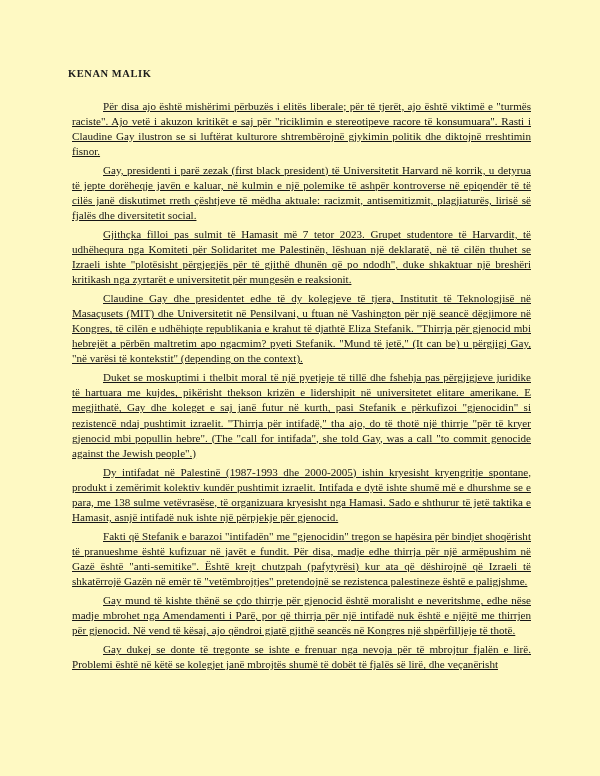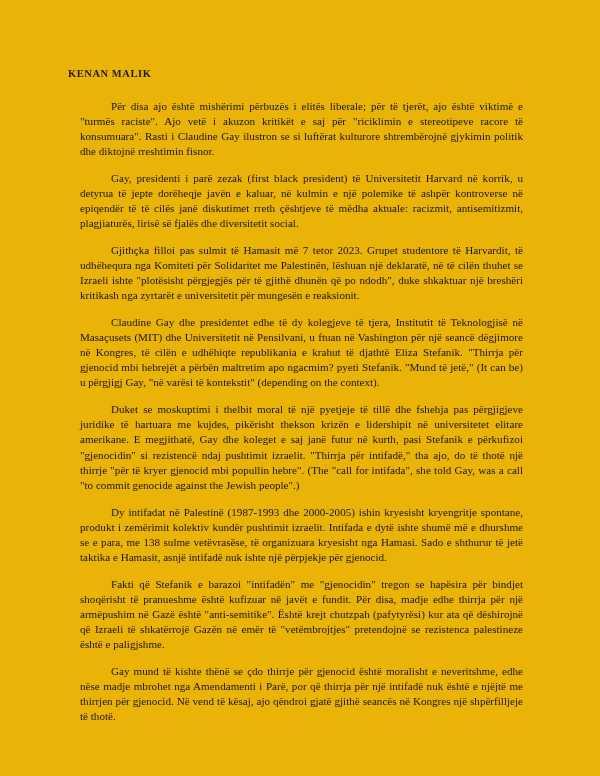"KENAN MALIK" .page { background: #eab308 -> #fef9c3 }
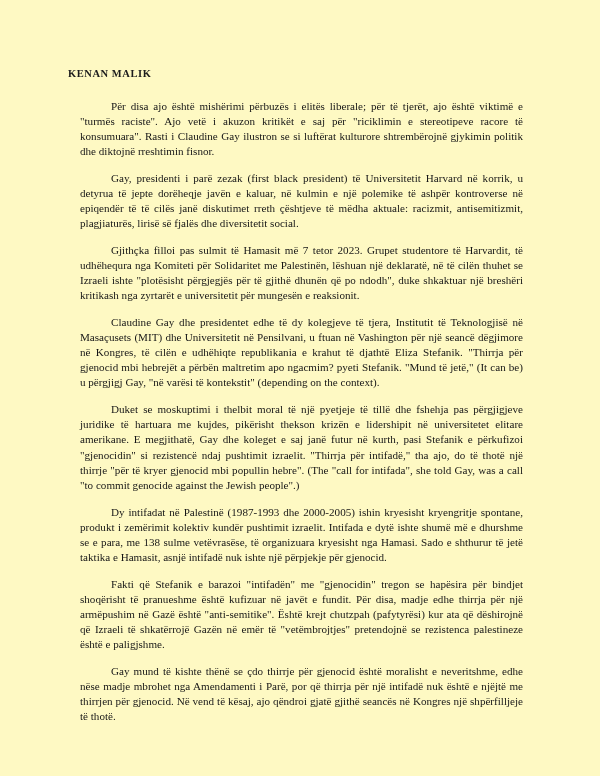"Për disa ajo është mishërimi" .body-text p { margin: 12px -> 4px; text-decoration: none -> underline }
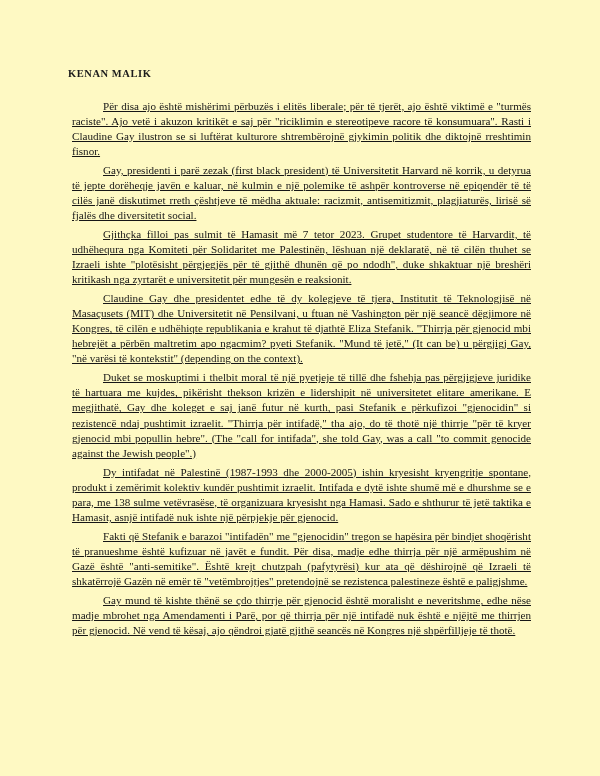"Gay dukej se donte të" p { html: none -> <p>Gay dukej se donte të tregonte se ishte e frenuar nga nevoja për të mbrojtur fjalën e lirë. Problemi është në këtë se kolegjet janë mbrojtës shumë të dobët të fjalës së lirë, dhe veçanërisht</p> }
